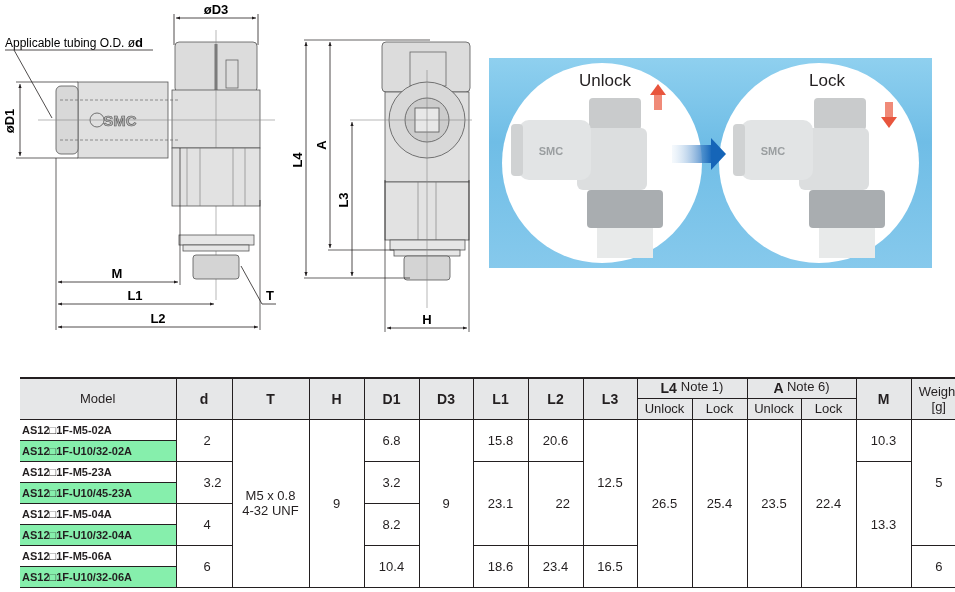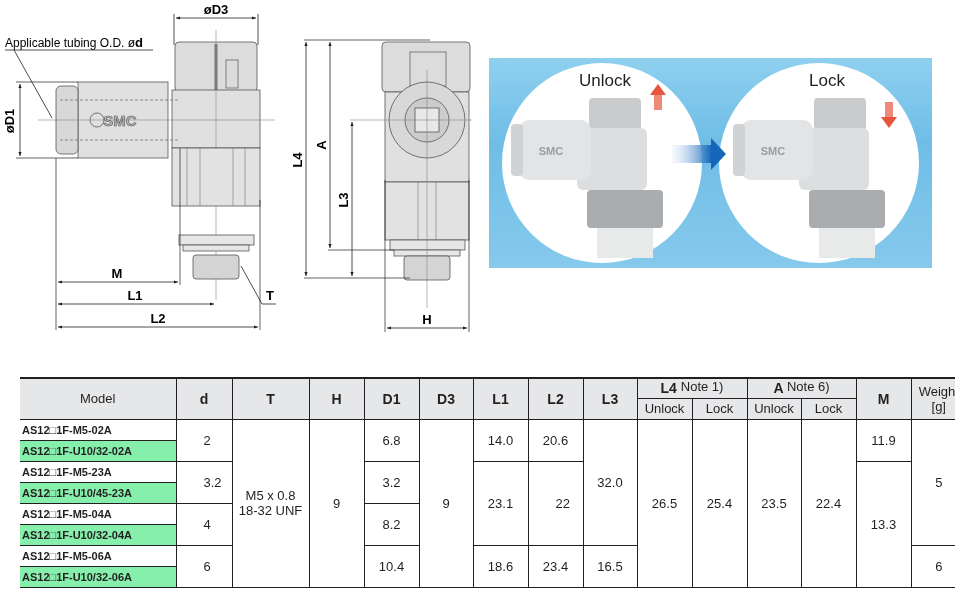"14.0" td { text: 14.0 -> 15.8 }
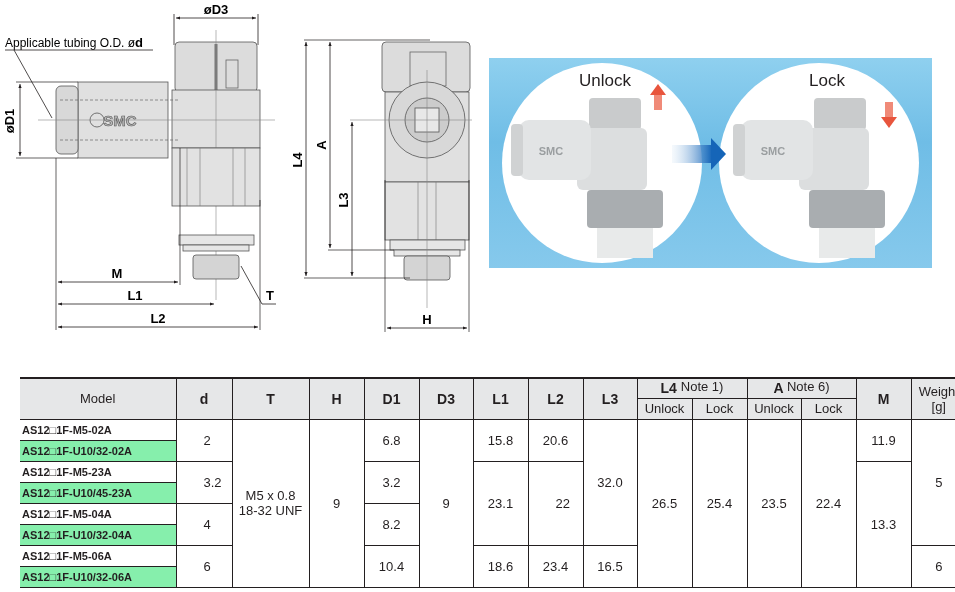"11.9" td { text: 11.9 -> 10.3 }
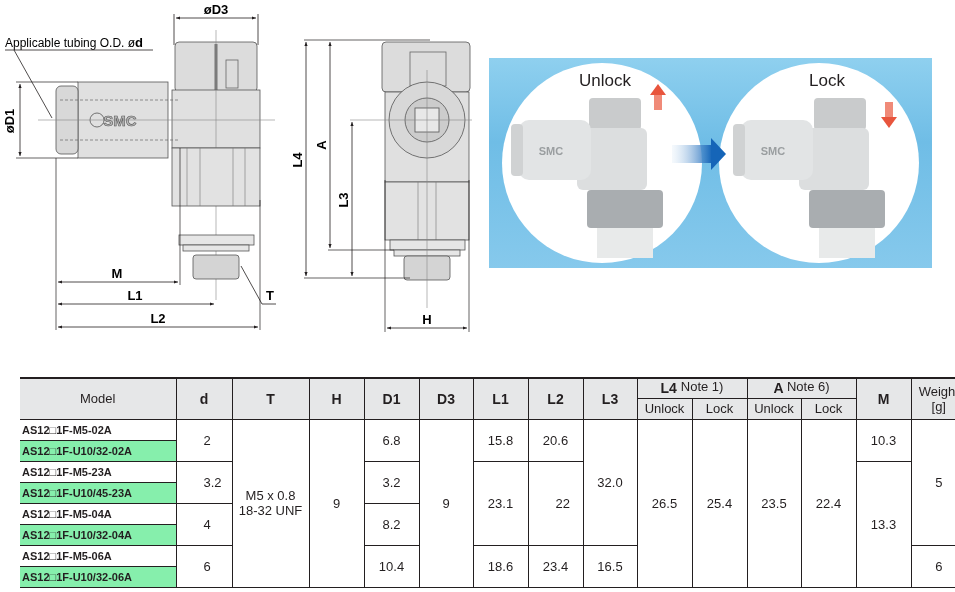"32.0" td { text: 32.0 -> 12.5 }
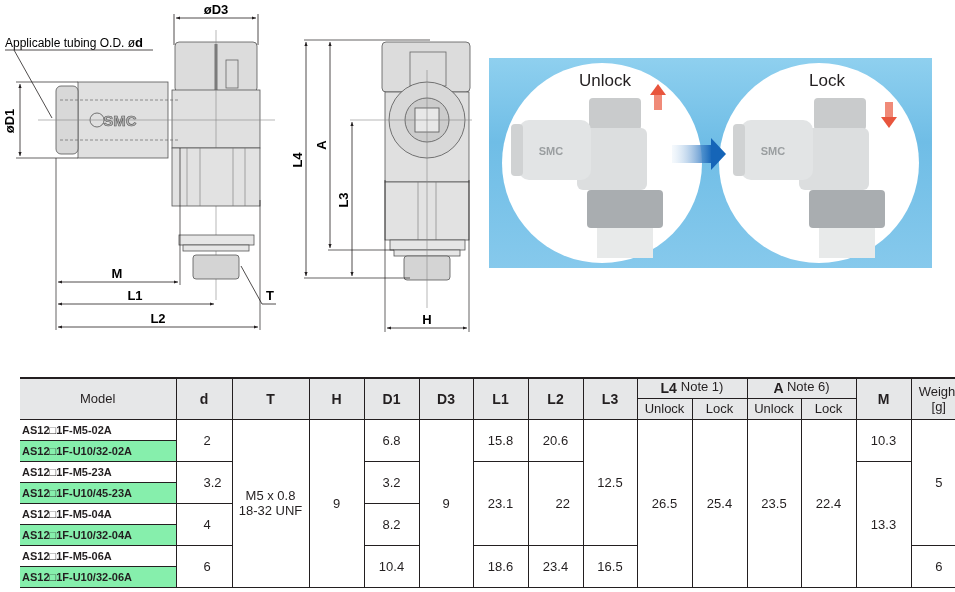"18-32 UNF" span { text: 18-32 -> 4-32 }
